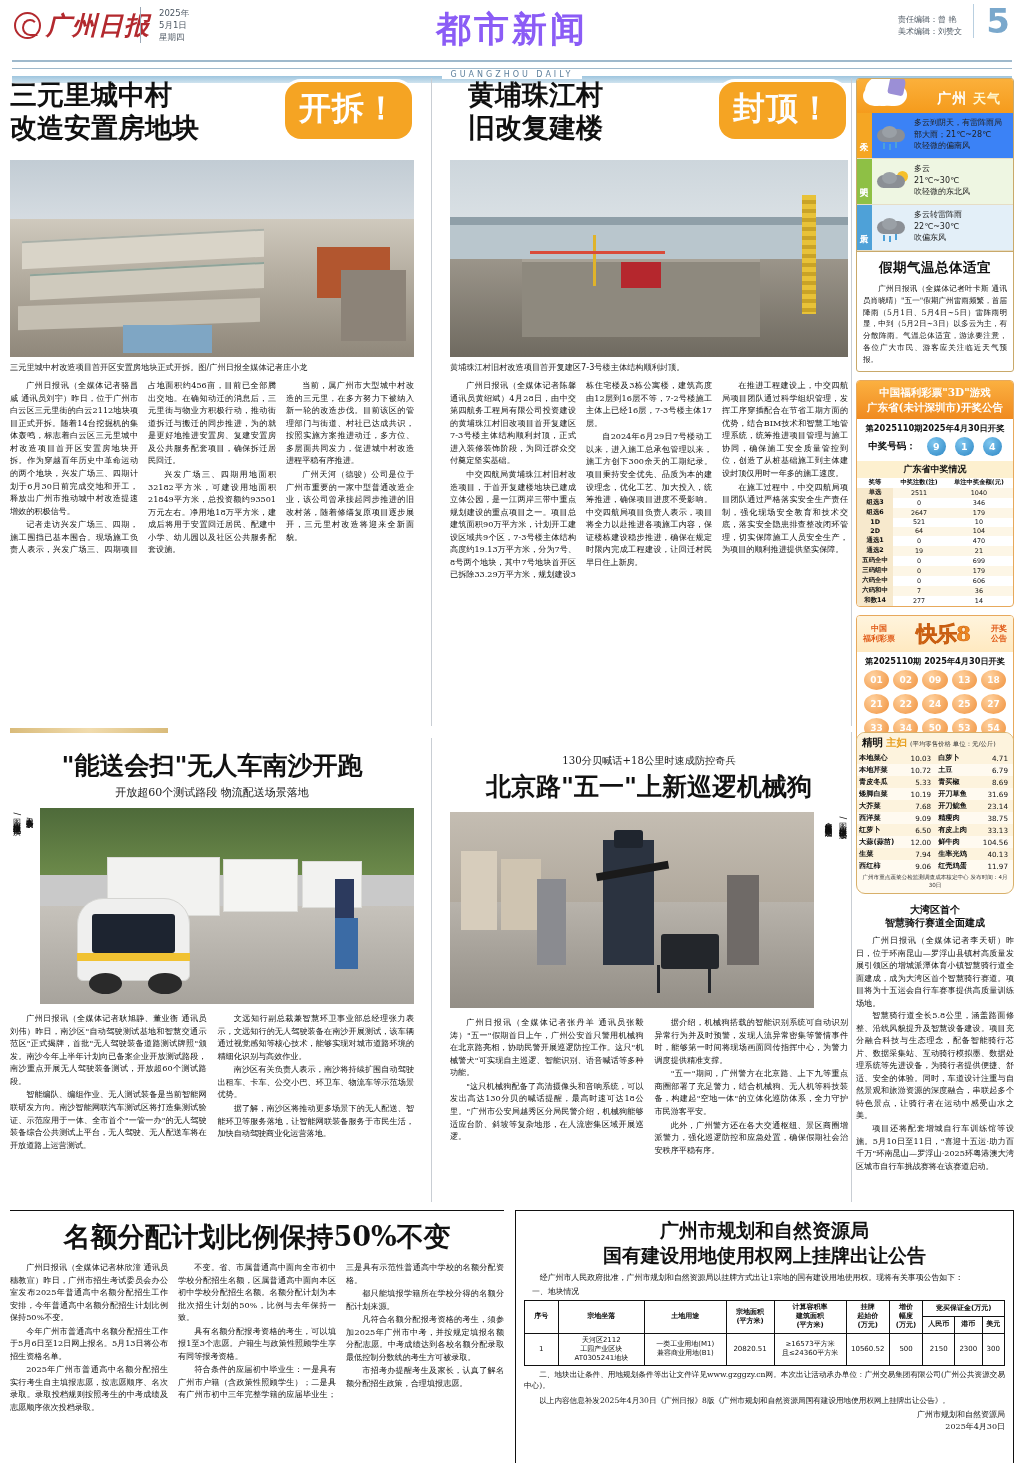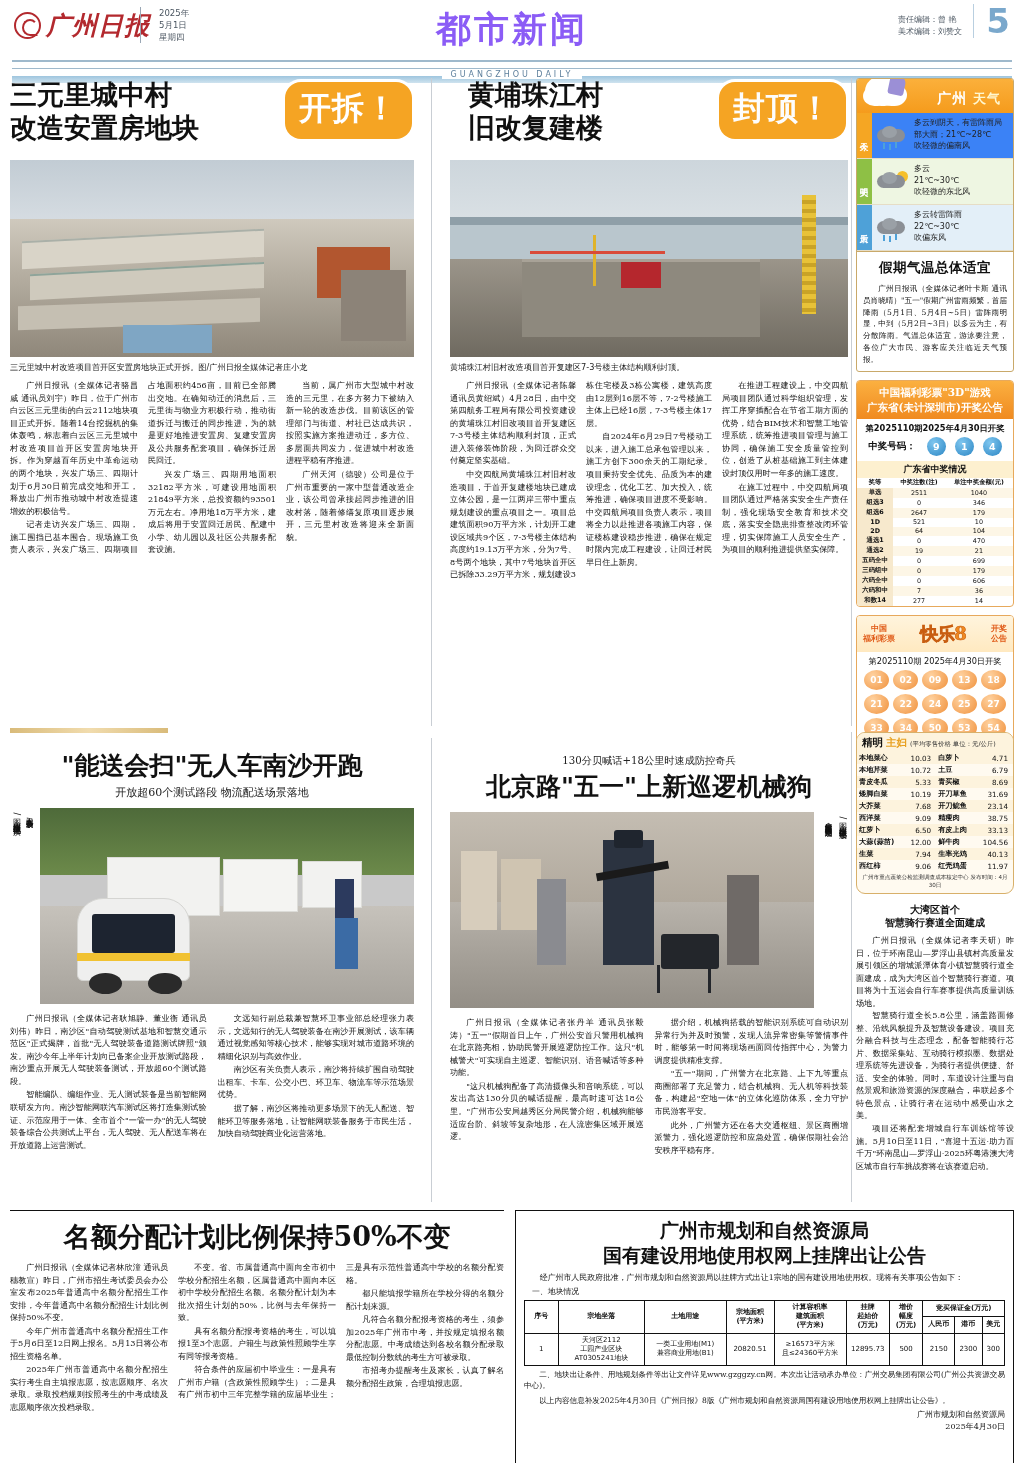"快乐8" .k-logo { font-size: 18px -> 21px }
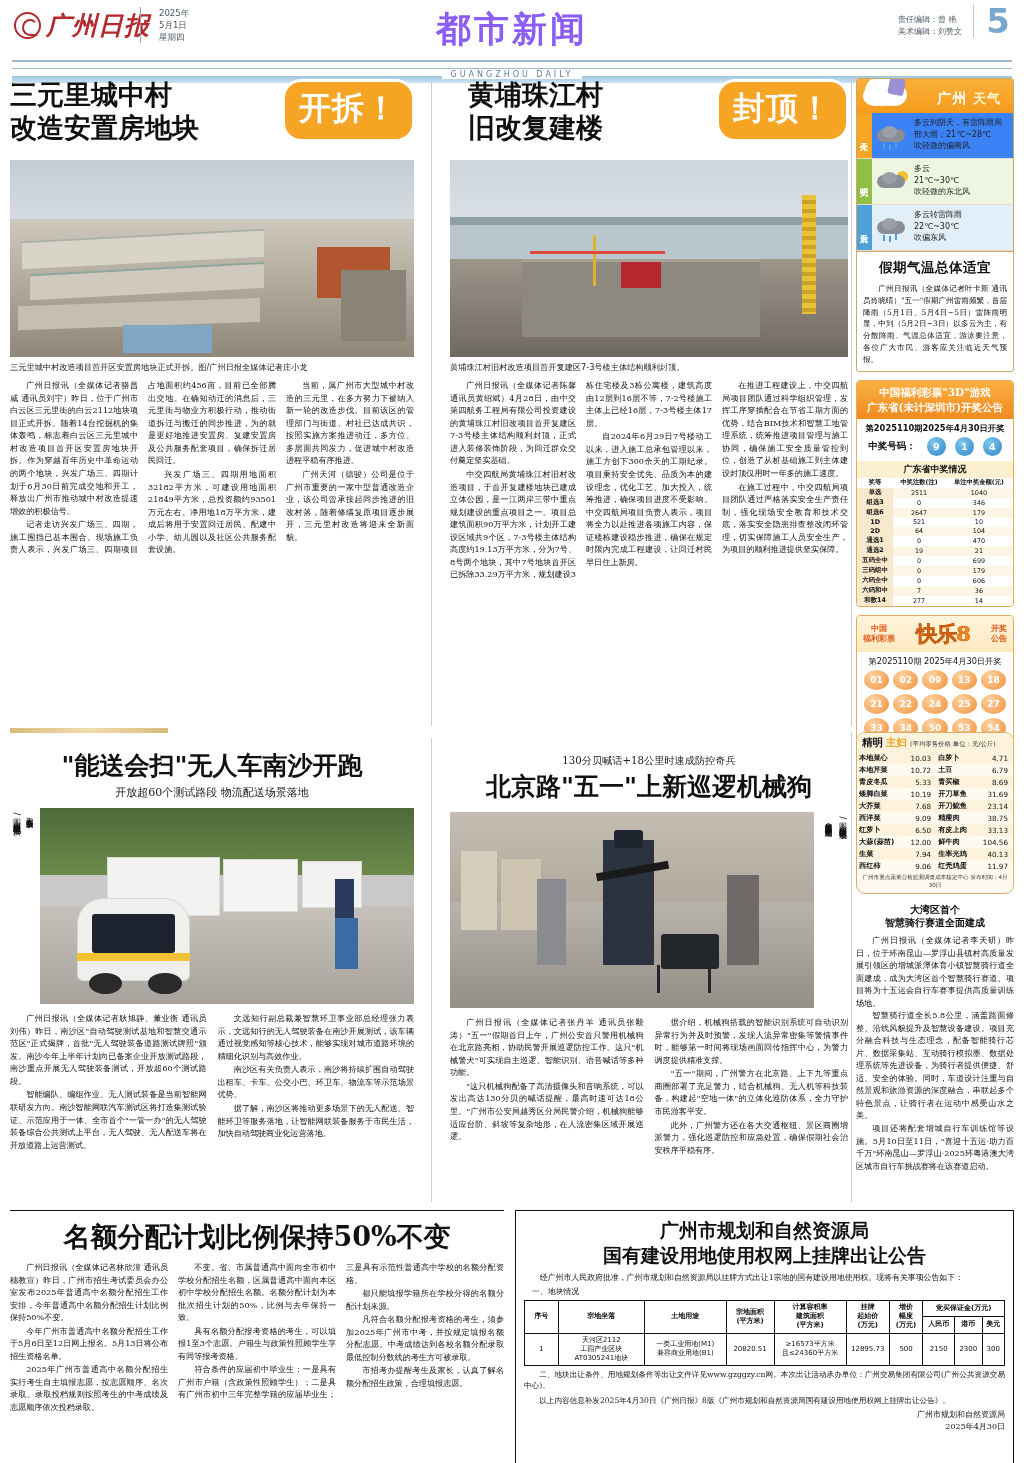"第2025110期 2025年4月30日开奖" .k-issue { font-weight: normal -> bold }
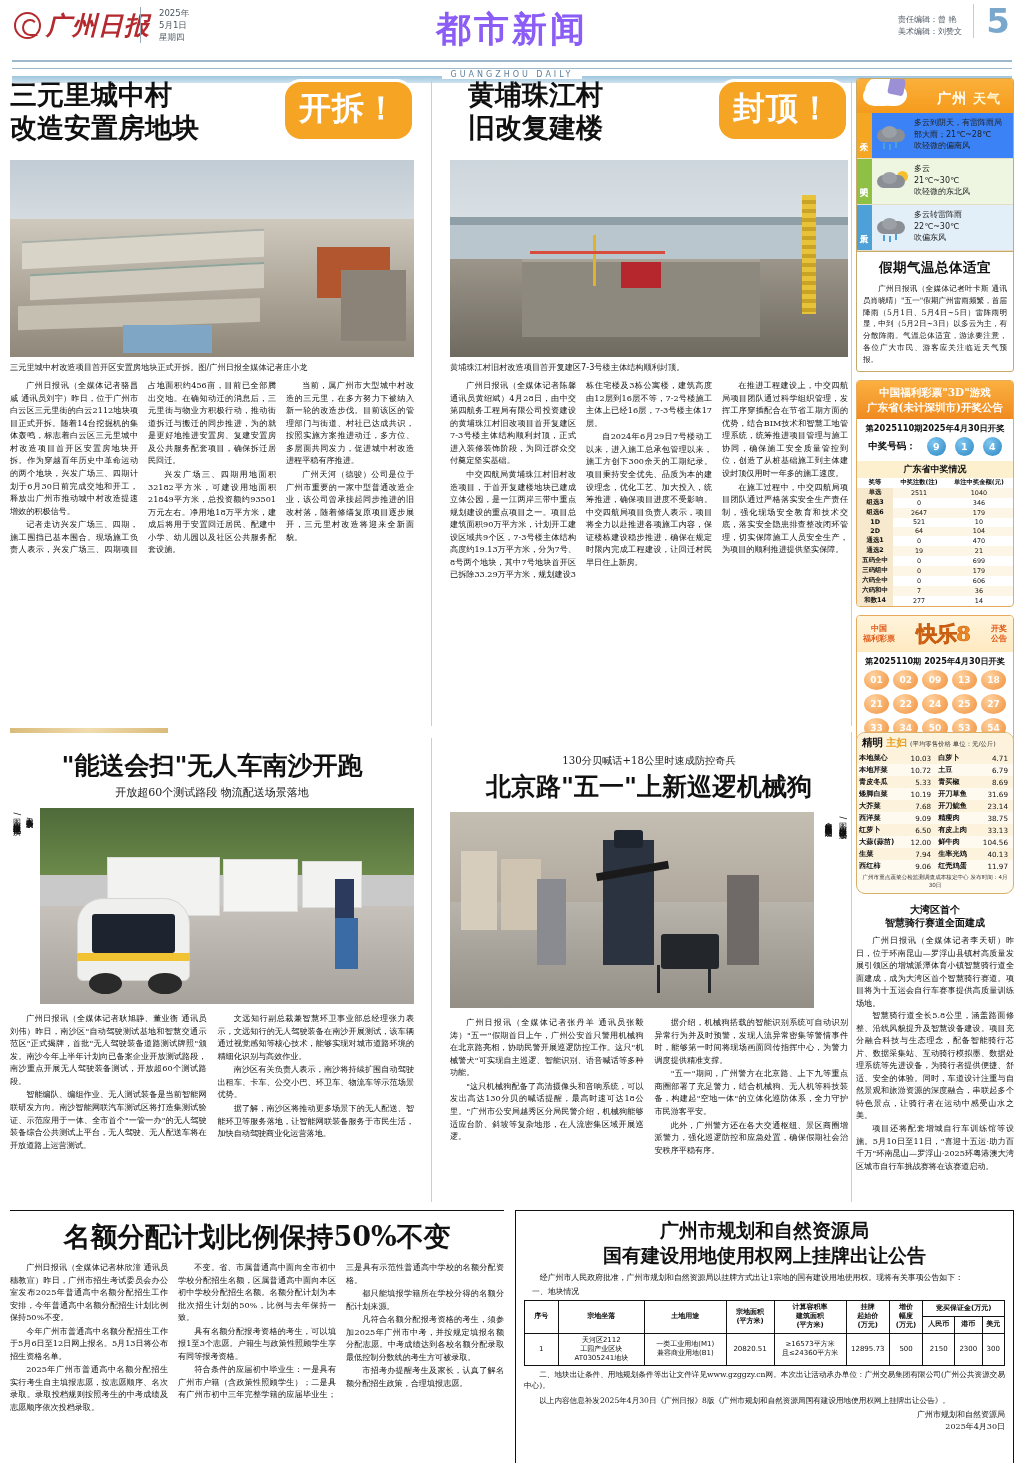"12895.73" td { text: 12895.73 -> 10560.52 }
